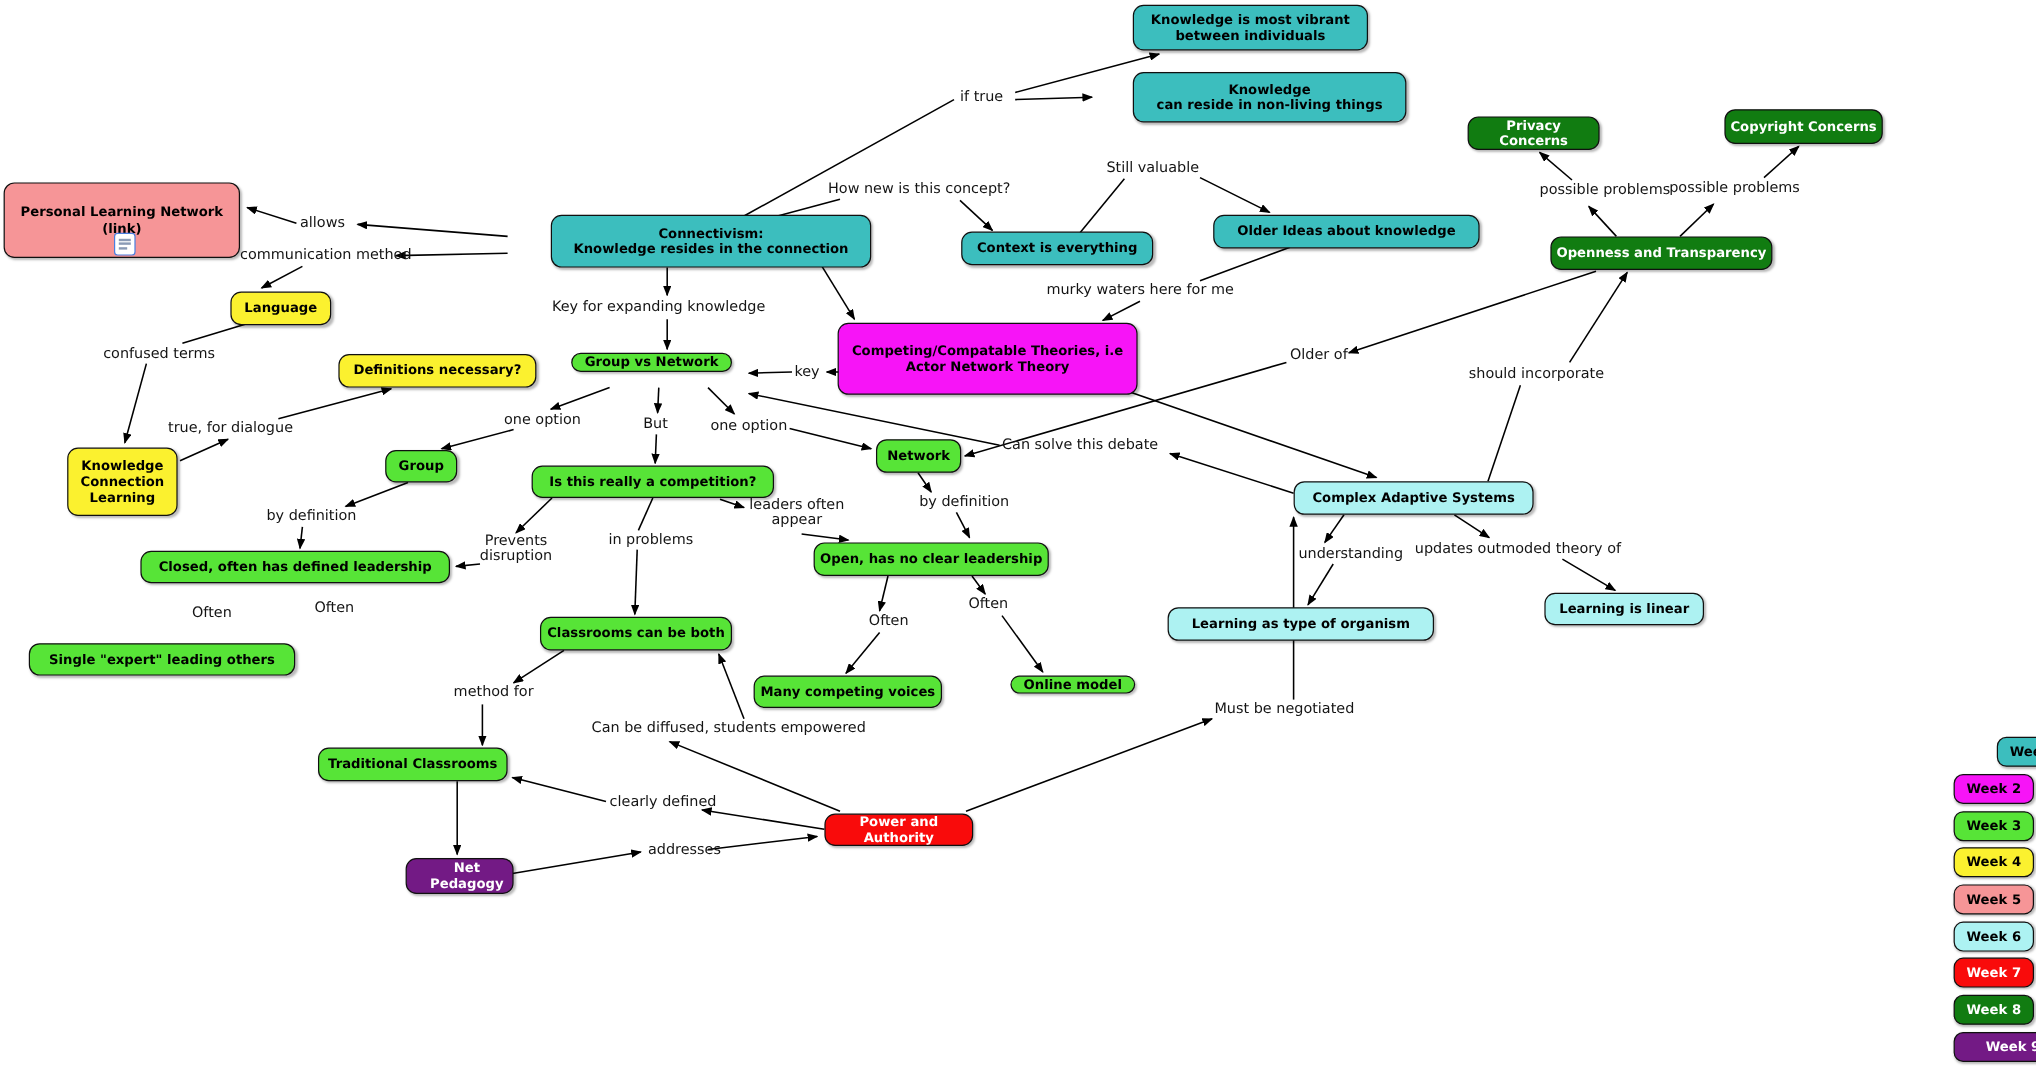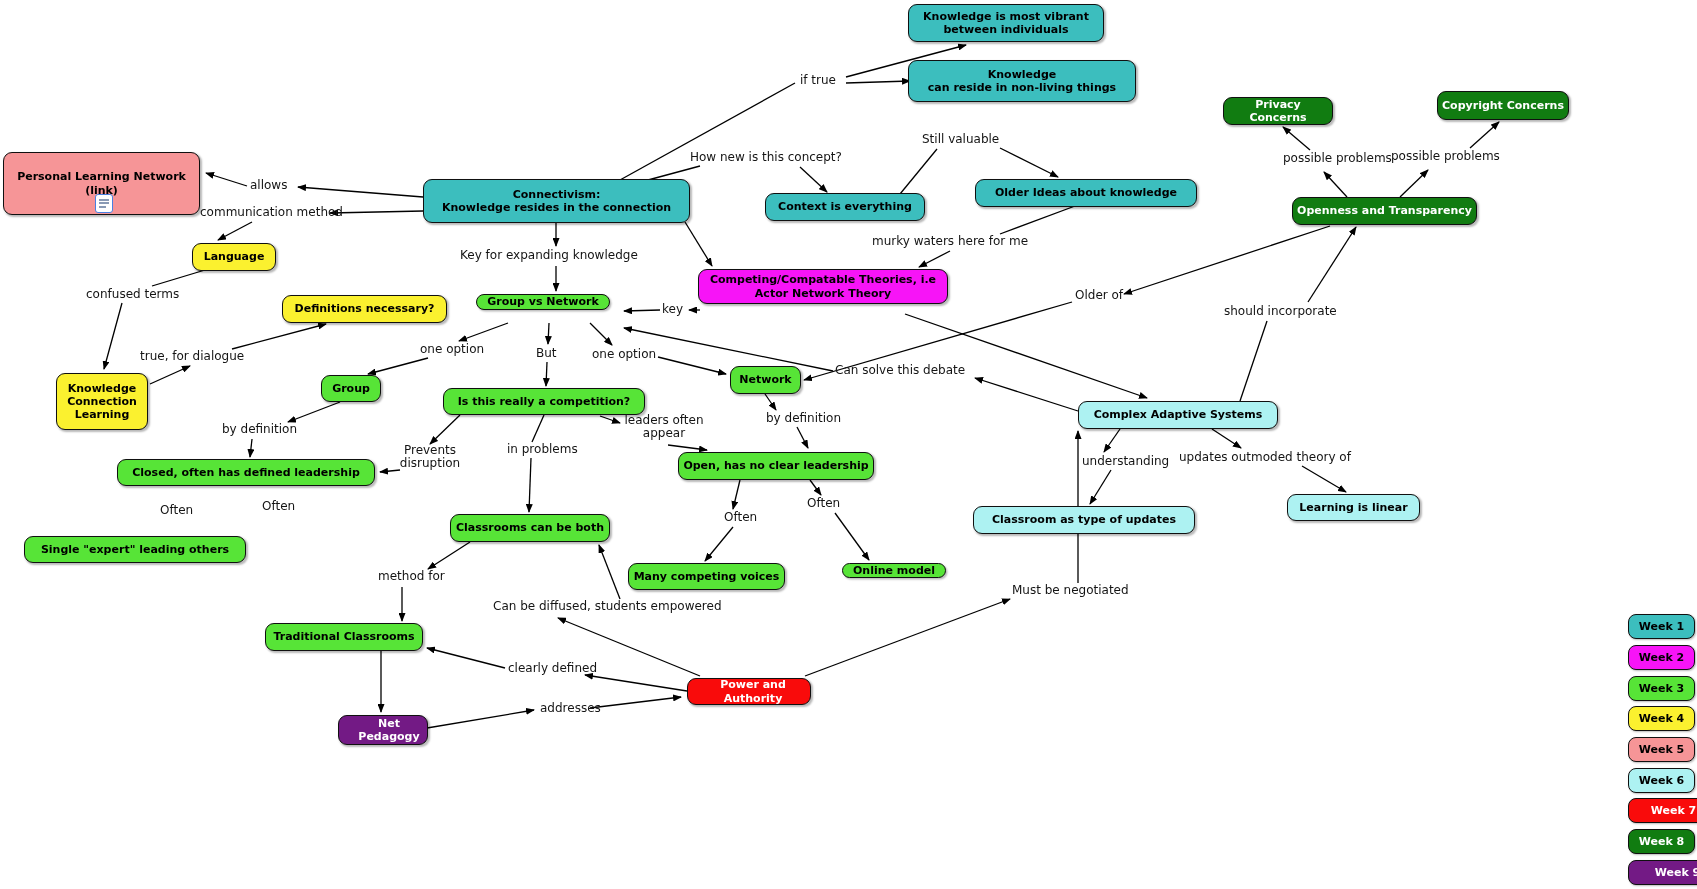"Knowledge is most vibrant" .c-teal { margin-left: none -> 36px }
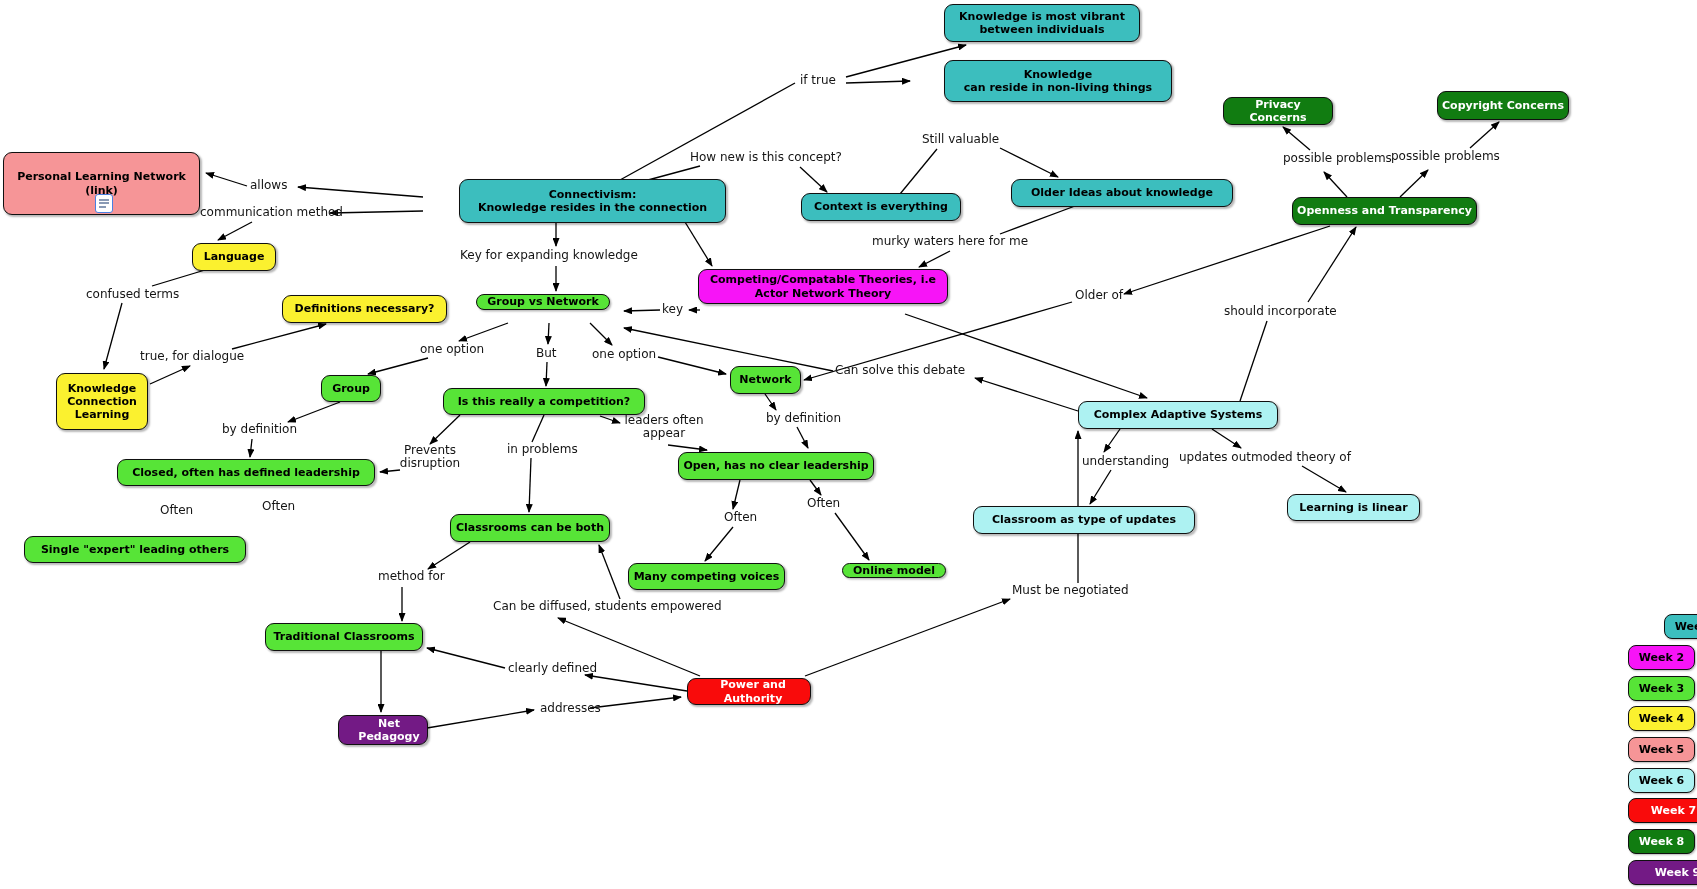"Competing/Compatable Theories, i.e" div.node { height: 35px -> 60px }
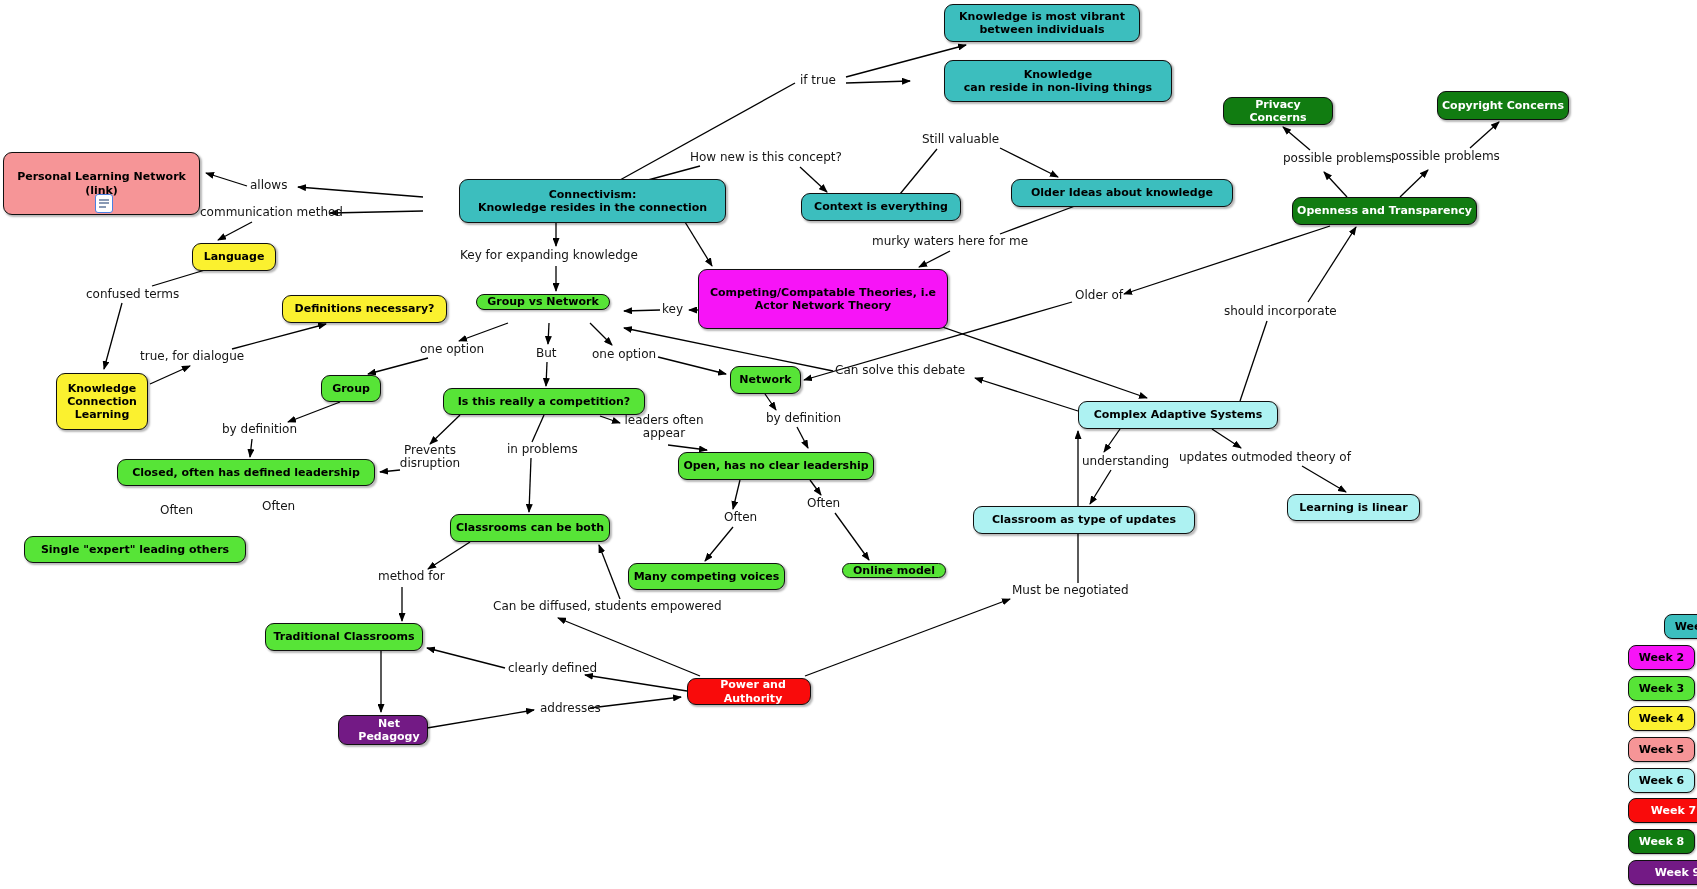"Classroom as type of updates" span { text: Classroom as type of updates -> Learning as type of organism }
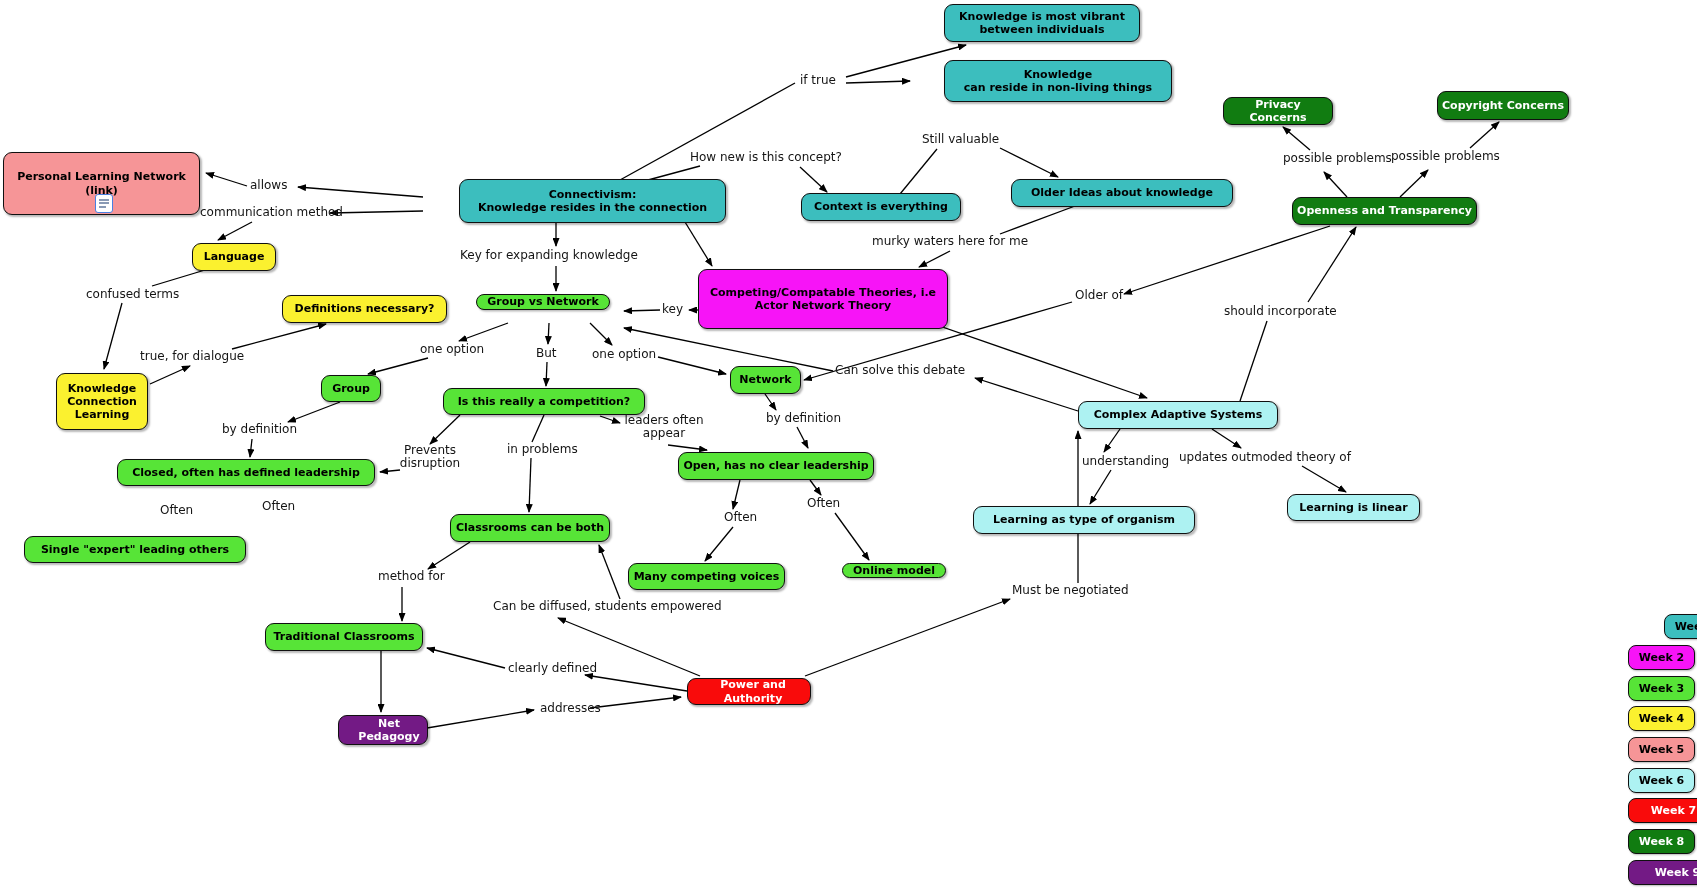"Power and Authority" .c-red { padding-left: 12px -> none }
